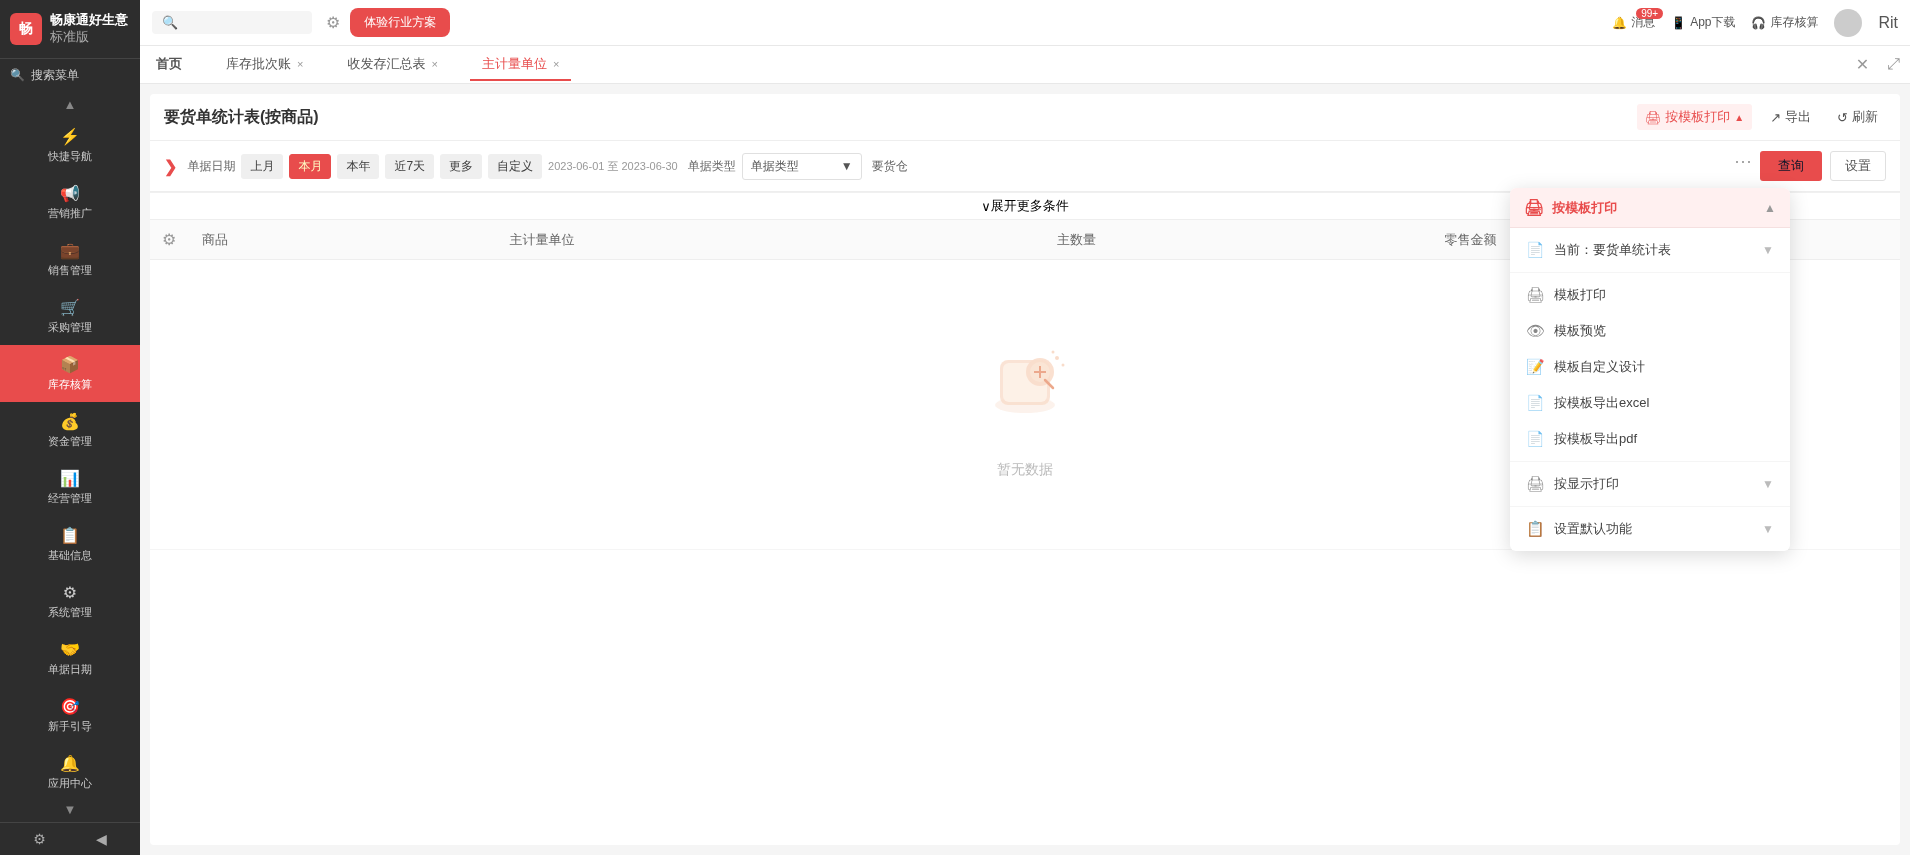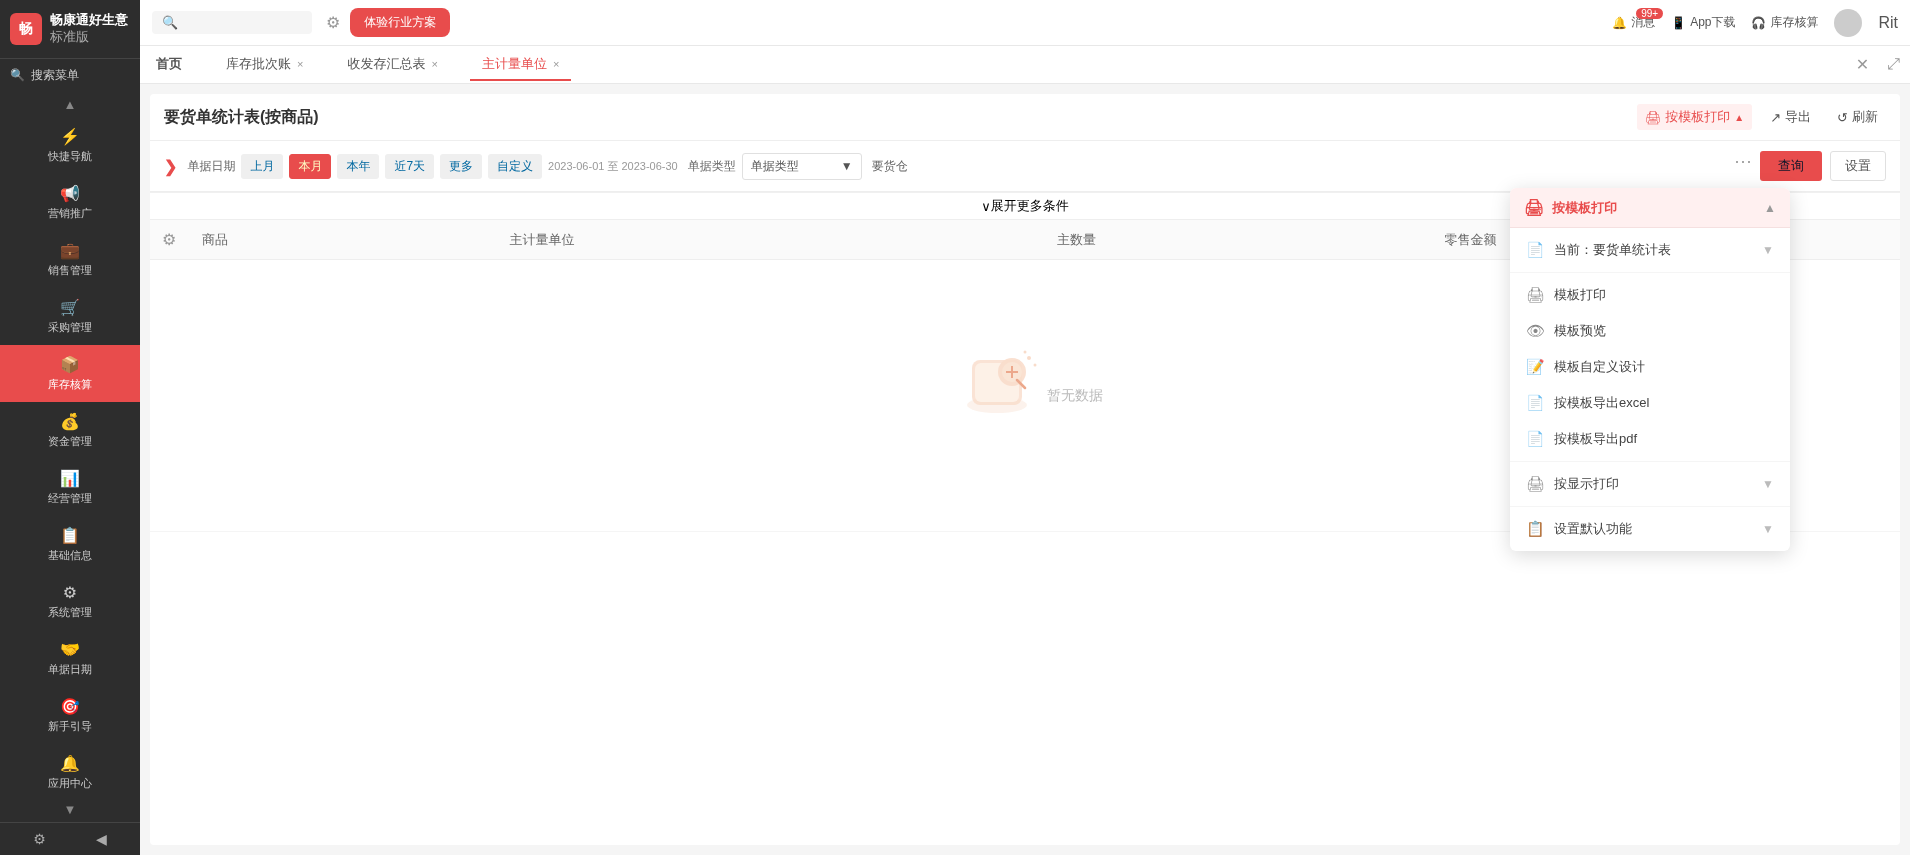"上月" .date-btn { color: #0369a1 -> #404040 }
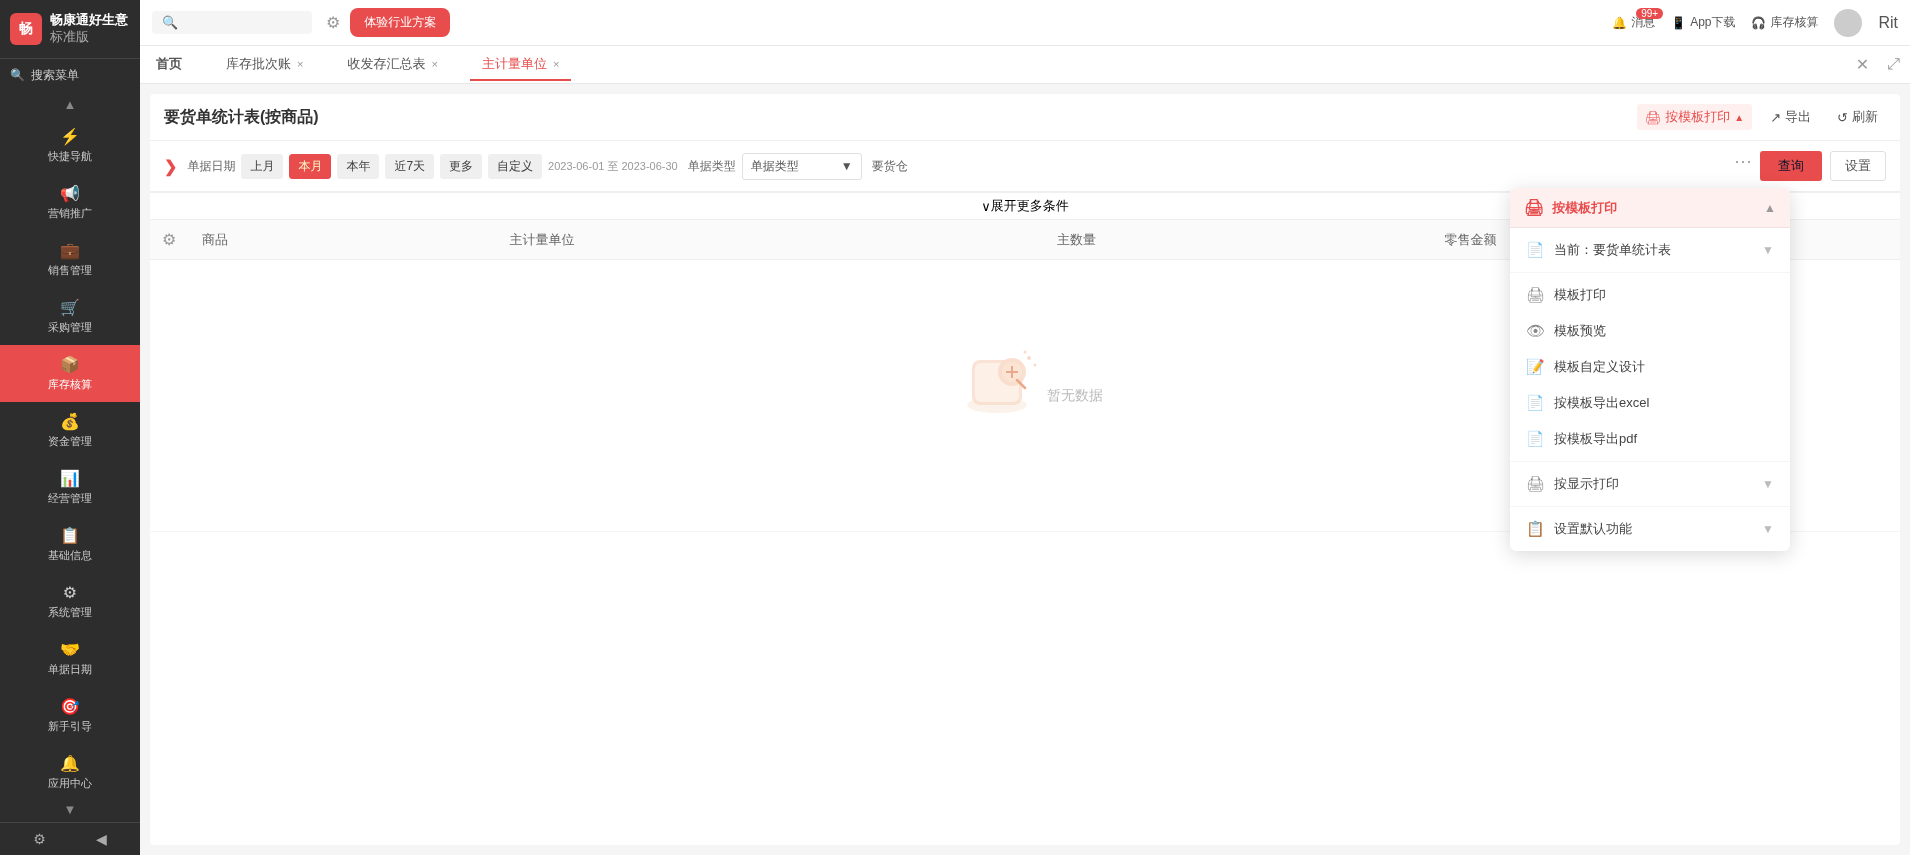"暂无数据" .empty-state { flex-direction: row -> column }
